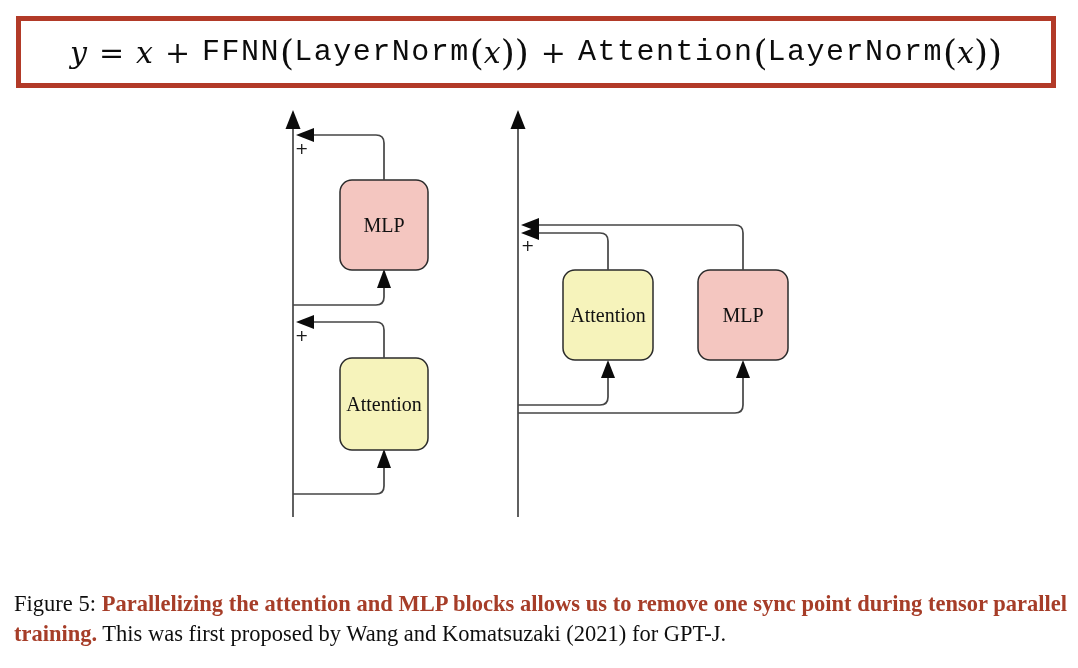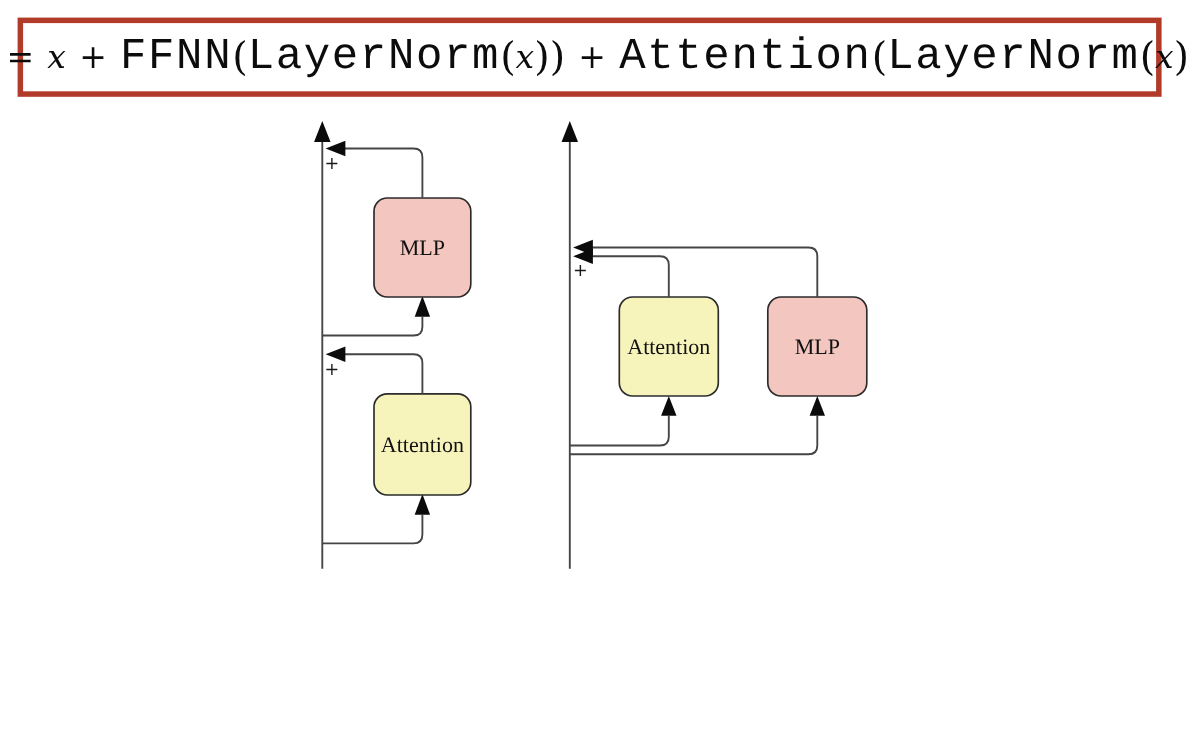"FFNN" .formula-box .mono { font-size: 40px -> 30px }
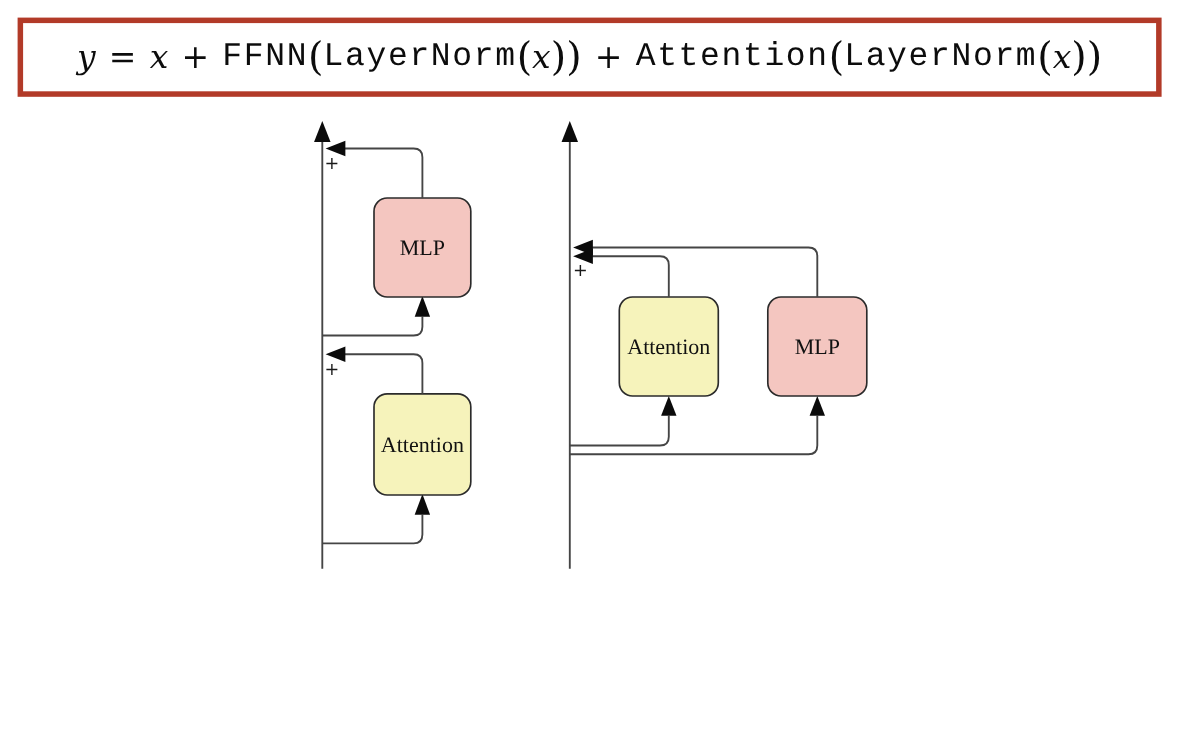"Figure 5: Parallelizing the attention" div.caption { html: none -> <div> <span>Figure 5: </span><span>Parallelizing the attention and MLP blocks allows us to remove one sync point during tensor parallel training.</span><span> This was first proposed by Wang and Komatsuzaki (2021) for GPT-J.</span> </div> }
